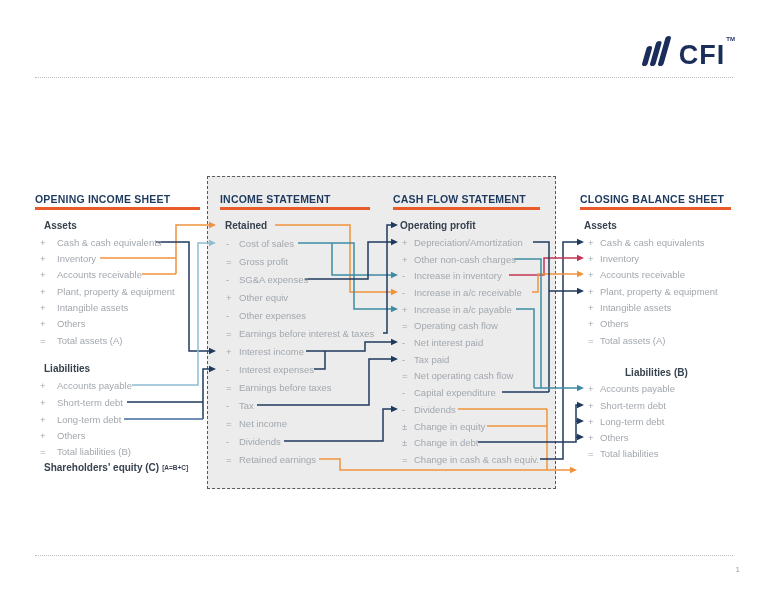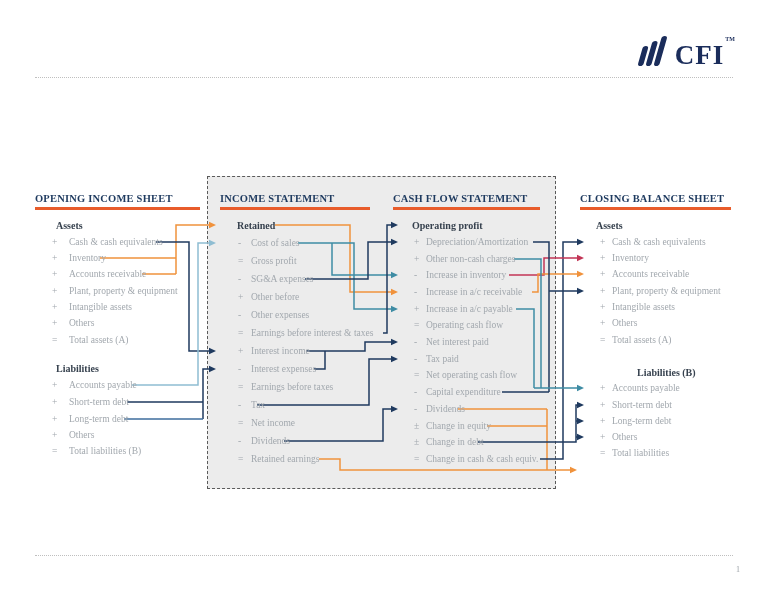"CFI" .page { font-family: Liberation Serif, serif -> Liberation Sans, sans-serif }
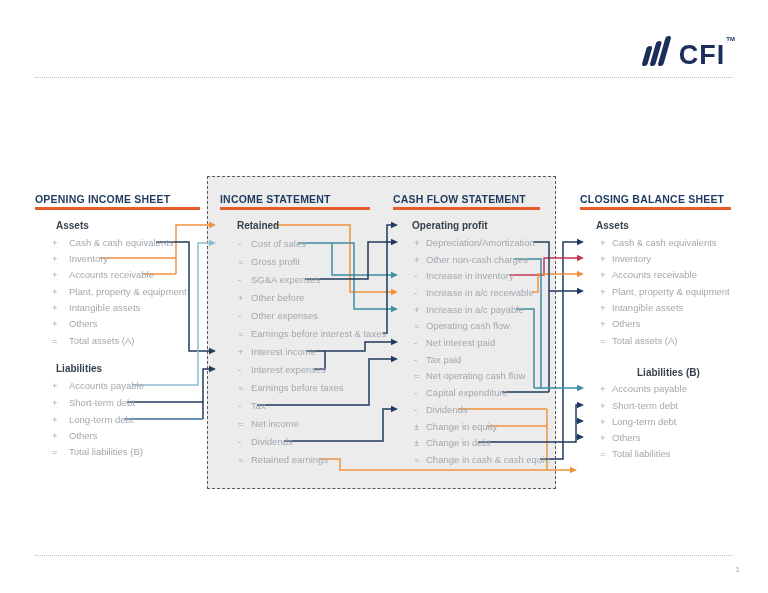"Assets" .col { left: 12px -> 0 }
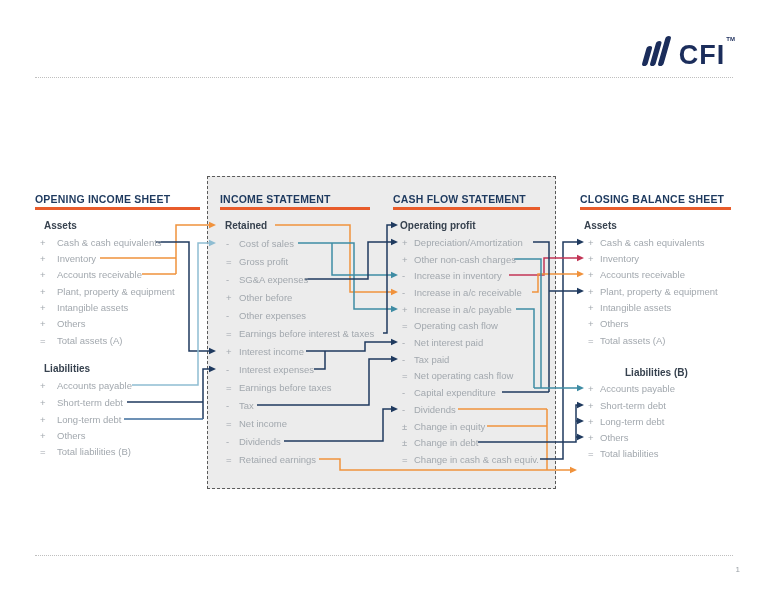"Other before" span.lbl { text: before -> equiv }
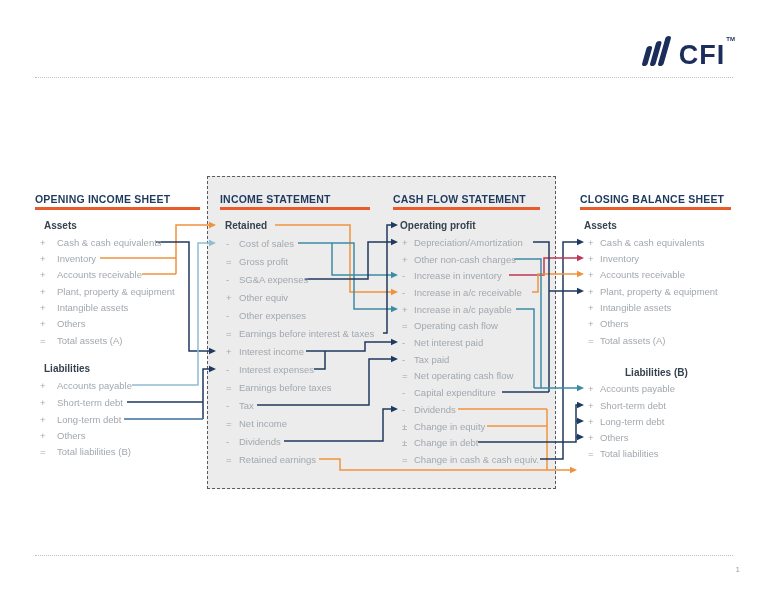"Shareholders' equity (C)" div.row { html: none -> <div> <span>Shareholders' equity (C)</span> <span>[A=B+C]</span> </div> }
